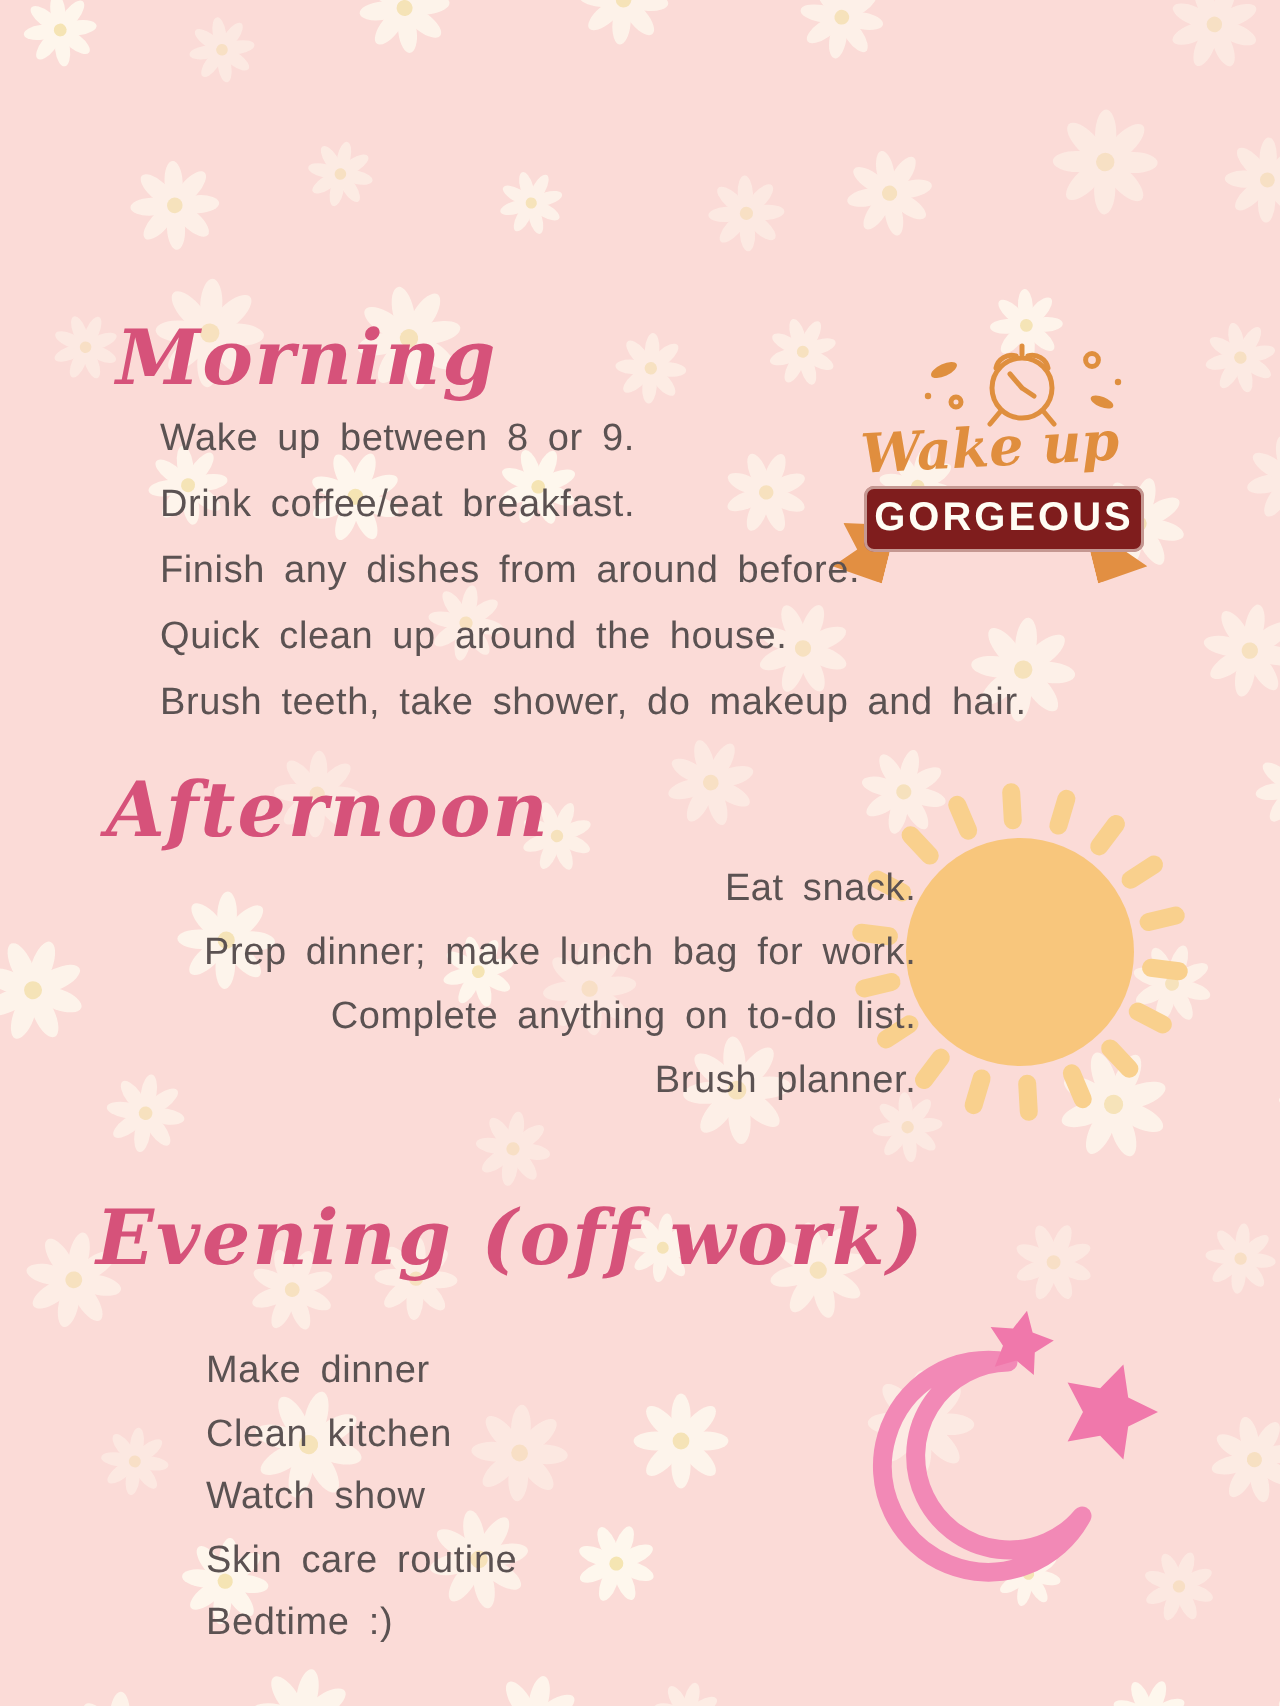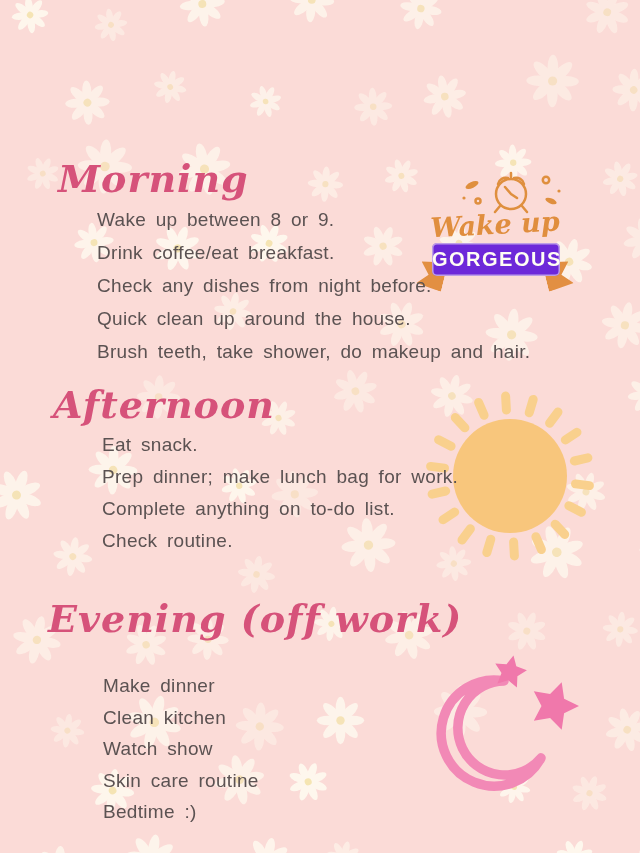"Wake up between 8 or" #sec-morning ul { margin: 3px 0 0 39px -> 3px 0 0 22px }
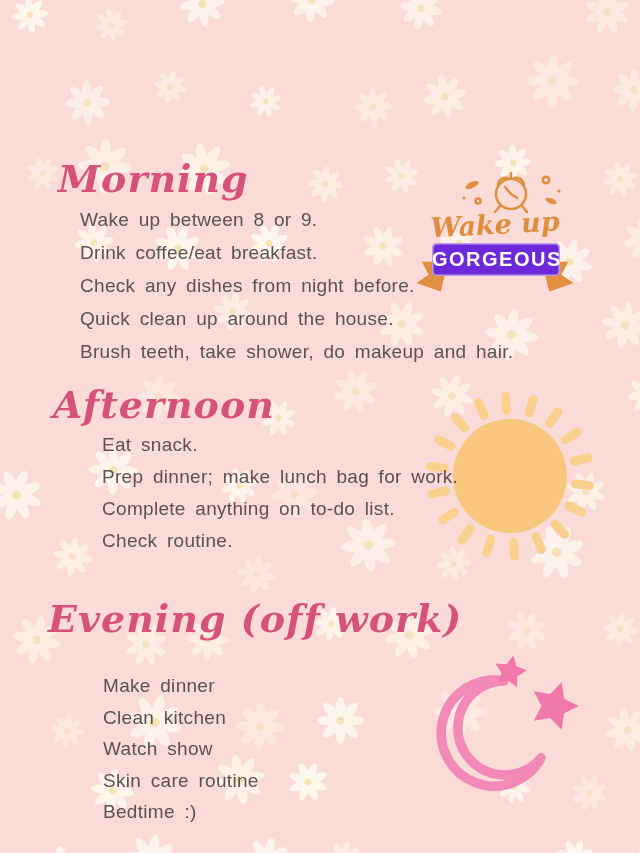"GORGEOUS" .banner { background: #6d28d9 -> #7f1d1d; width: 128px -> 140px }
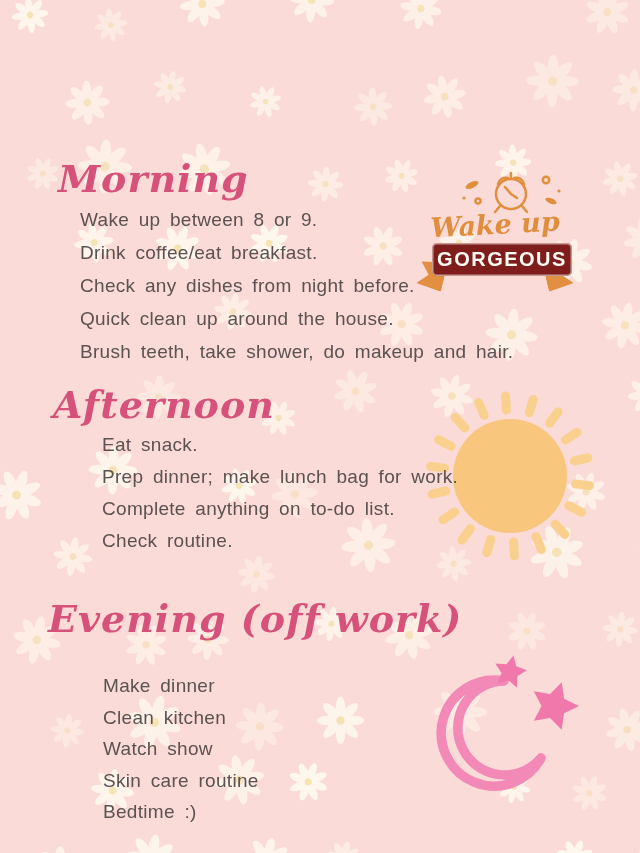"Check any dishes from night" li { text: Check any dishes from night -> Finish any dishes from around }
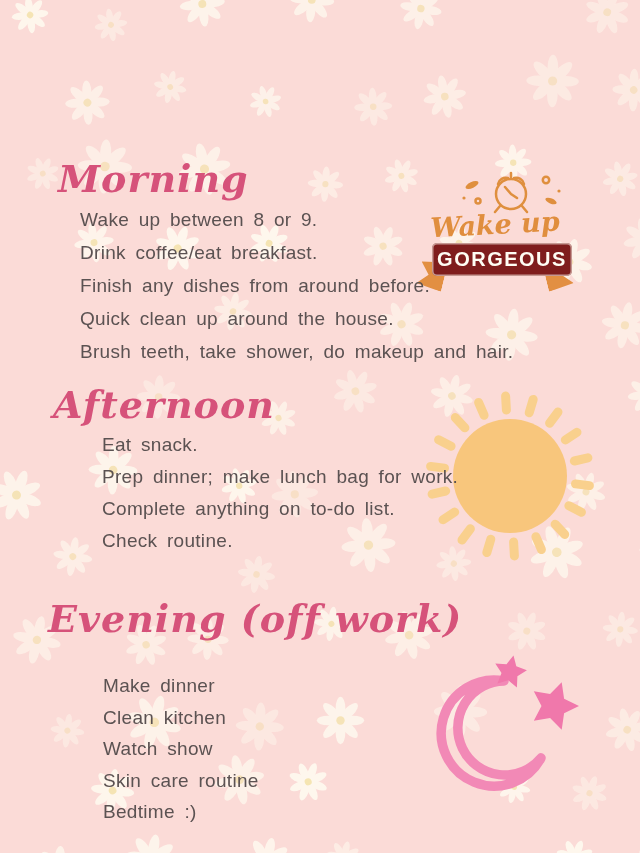"Eat snack." #sec-afternoon ul { text-align: none -> right }
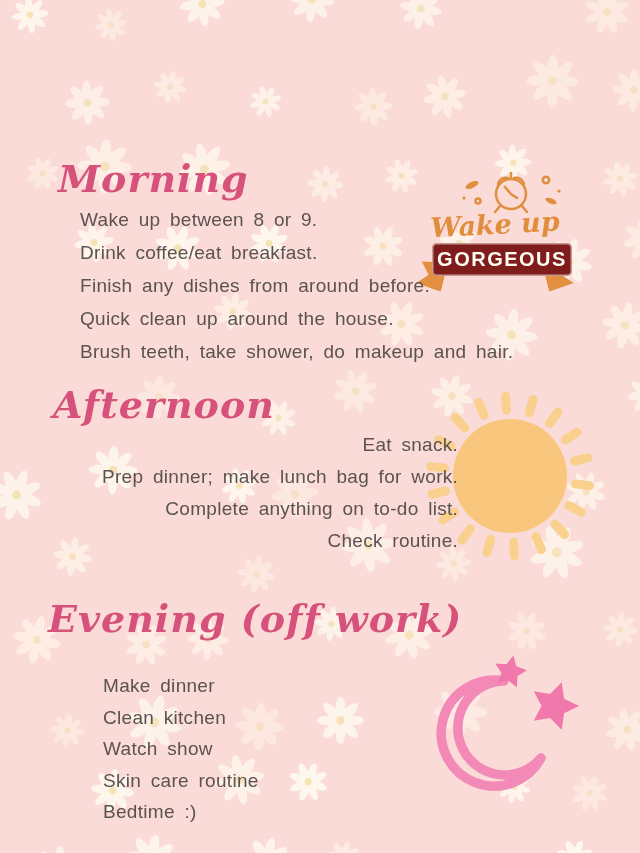"Check routine." li { text: Check routine -> Brush planner }
